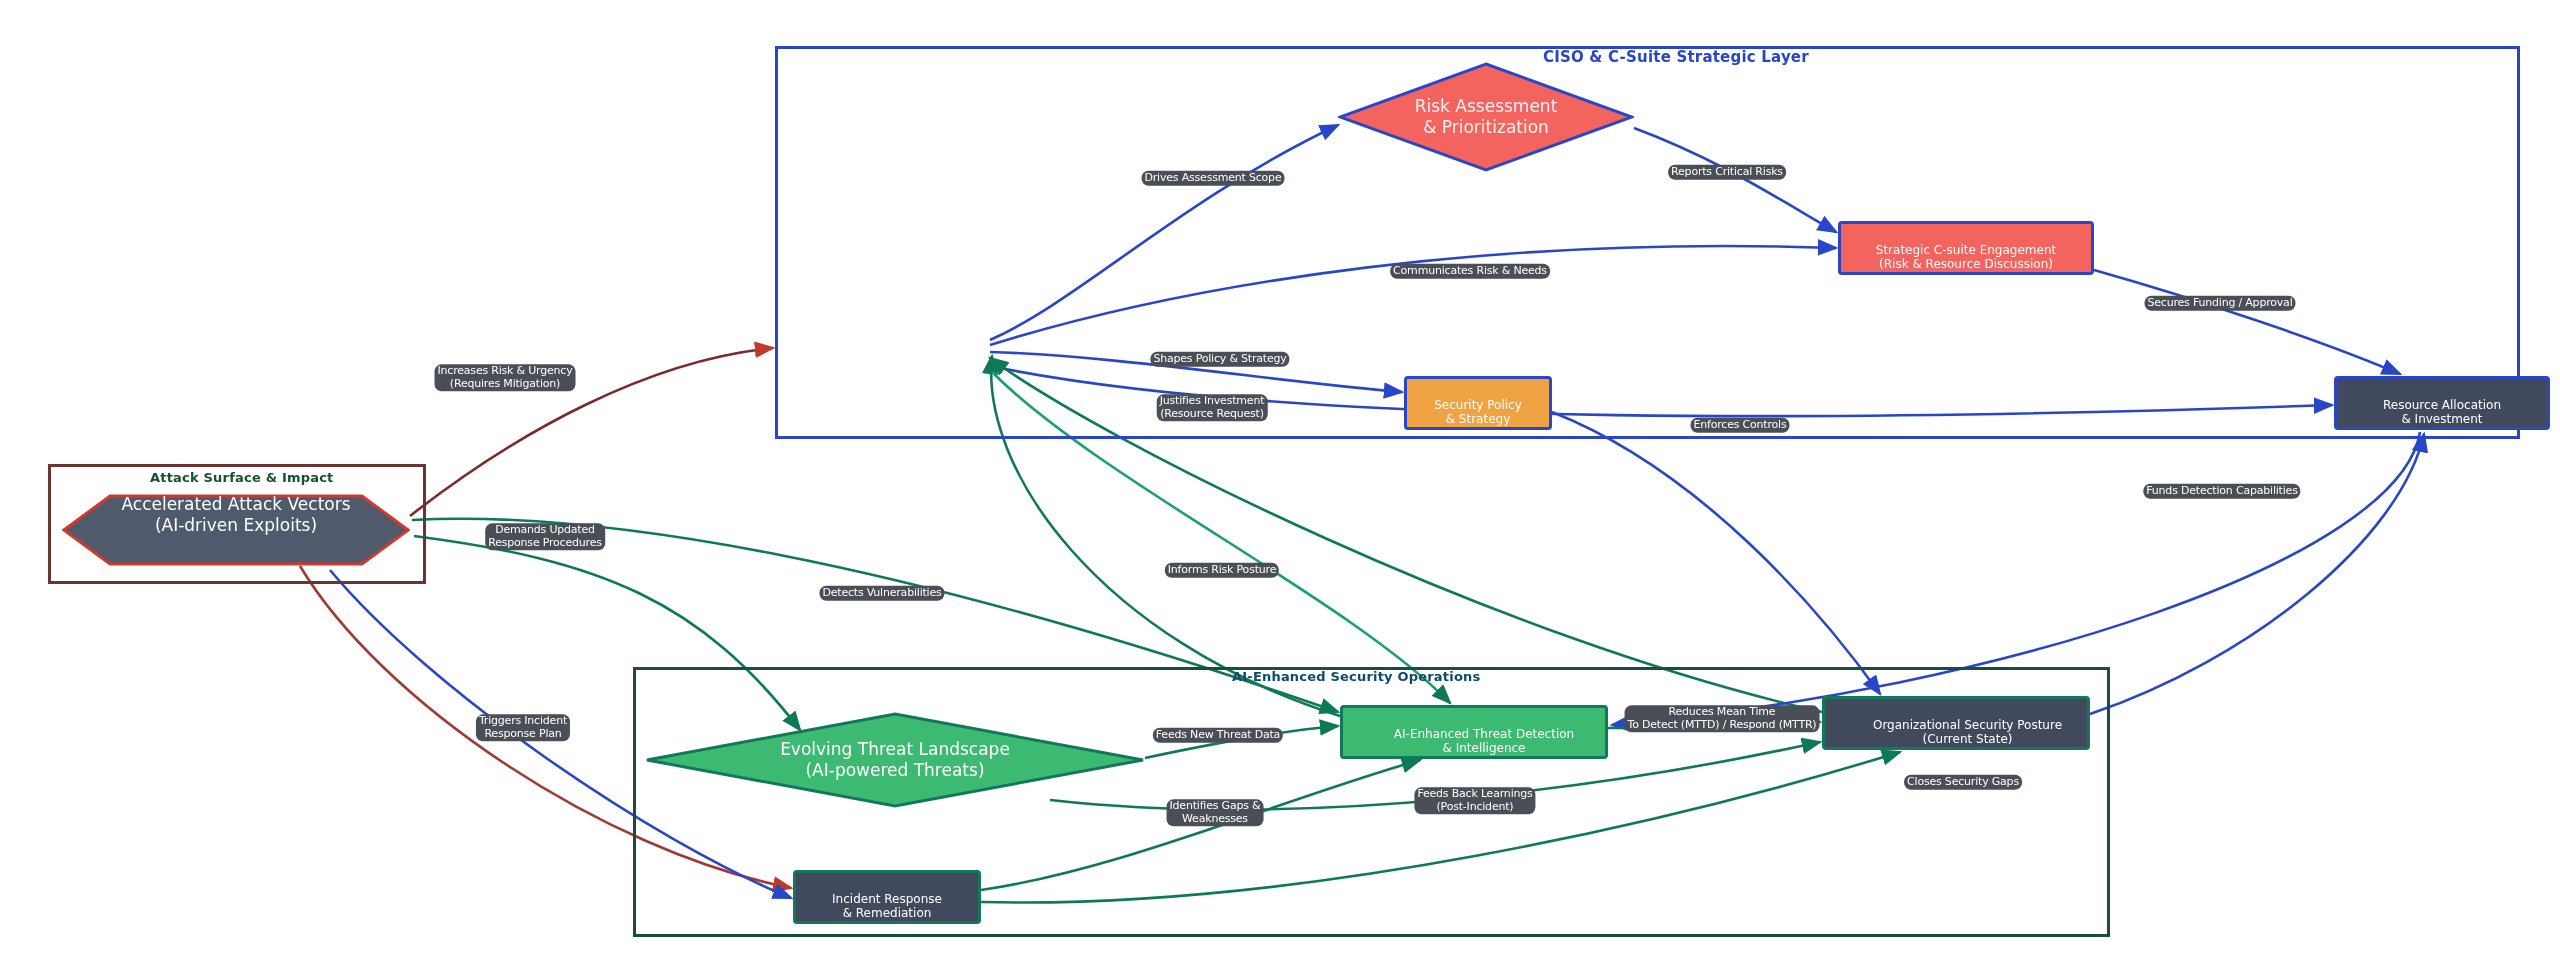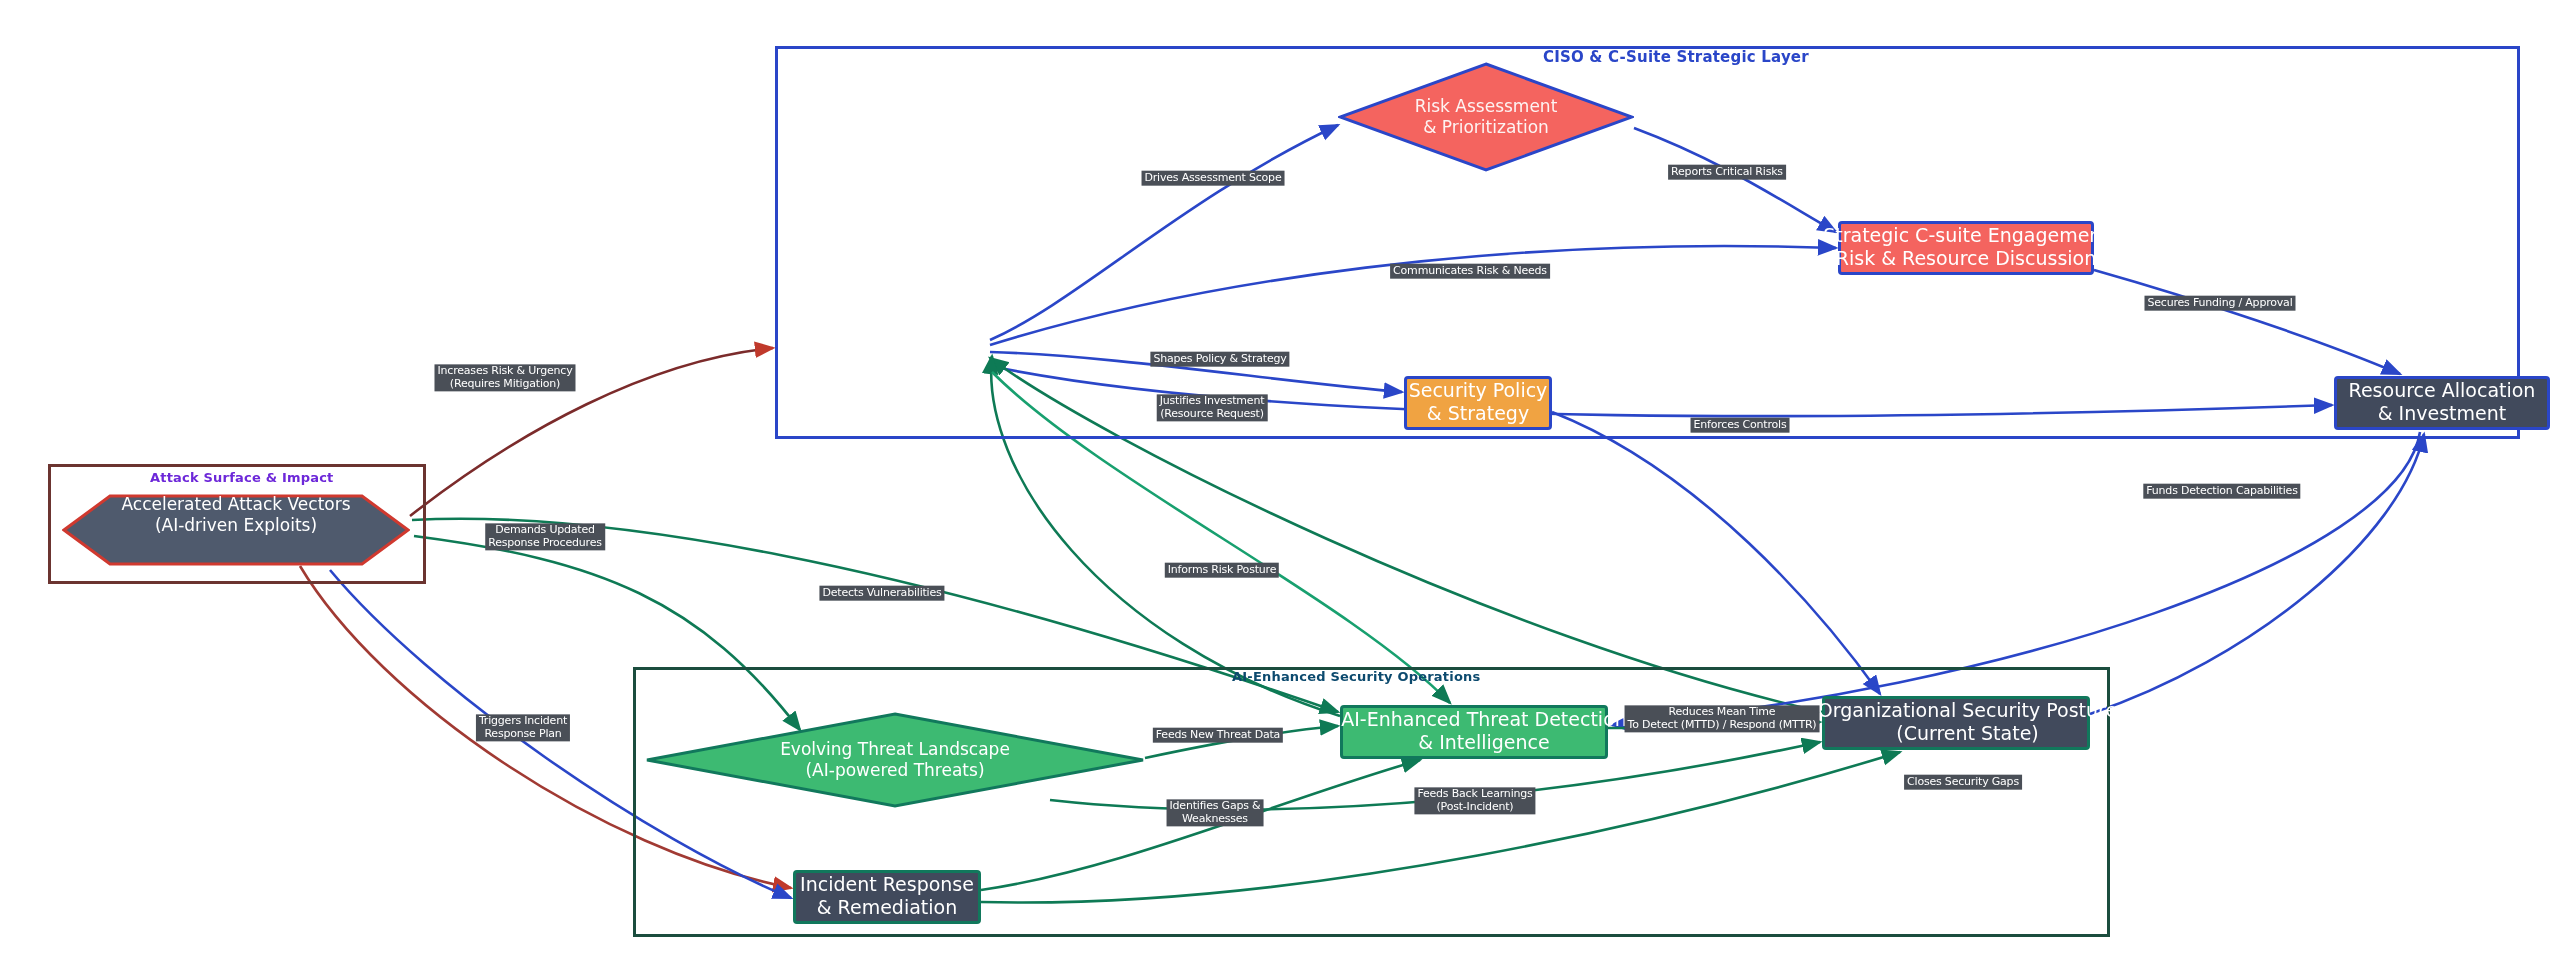"Drives Assessment Scope" .edge-label { border-radius: none -> 7px }
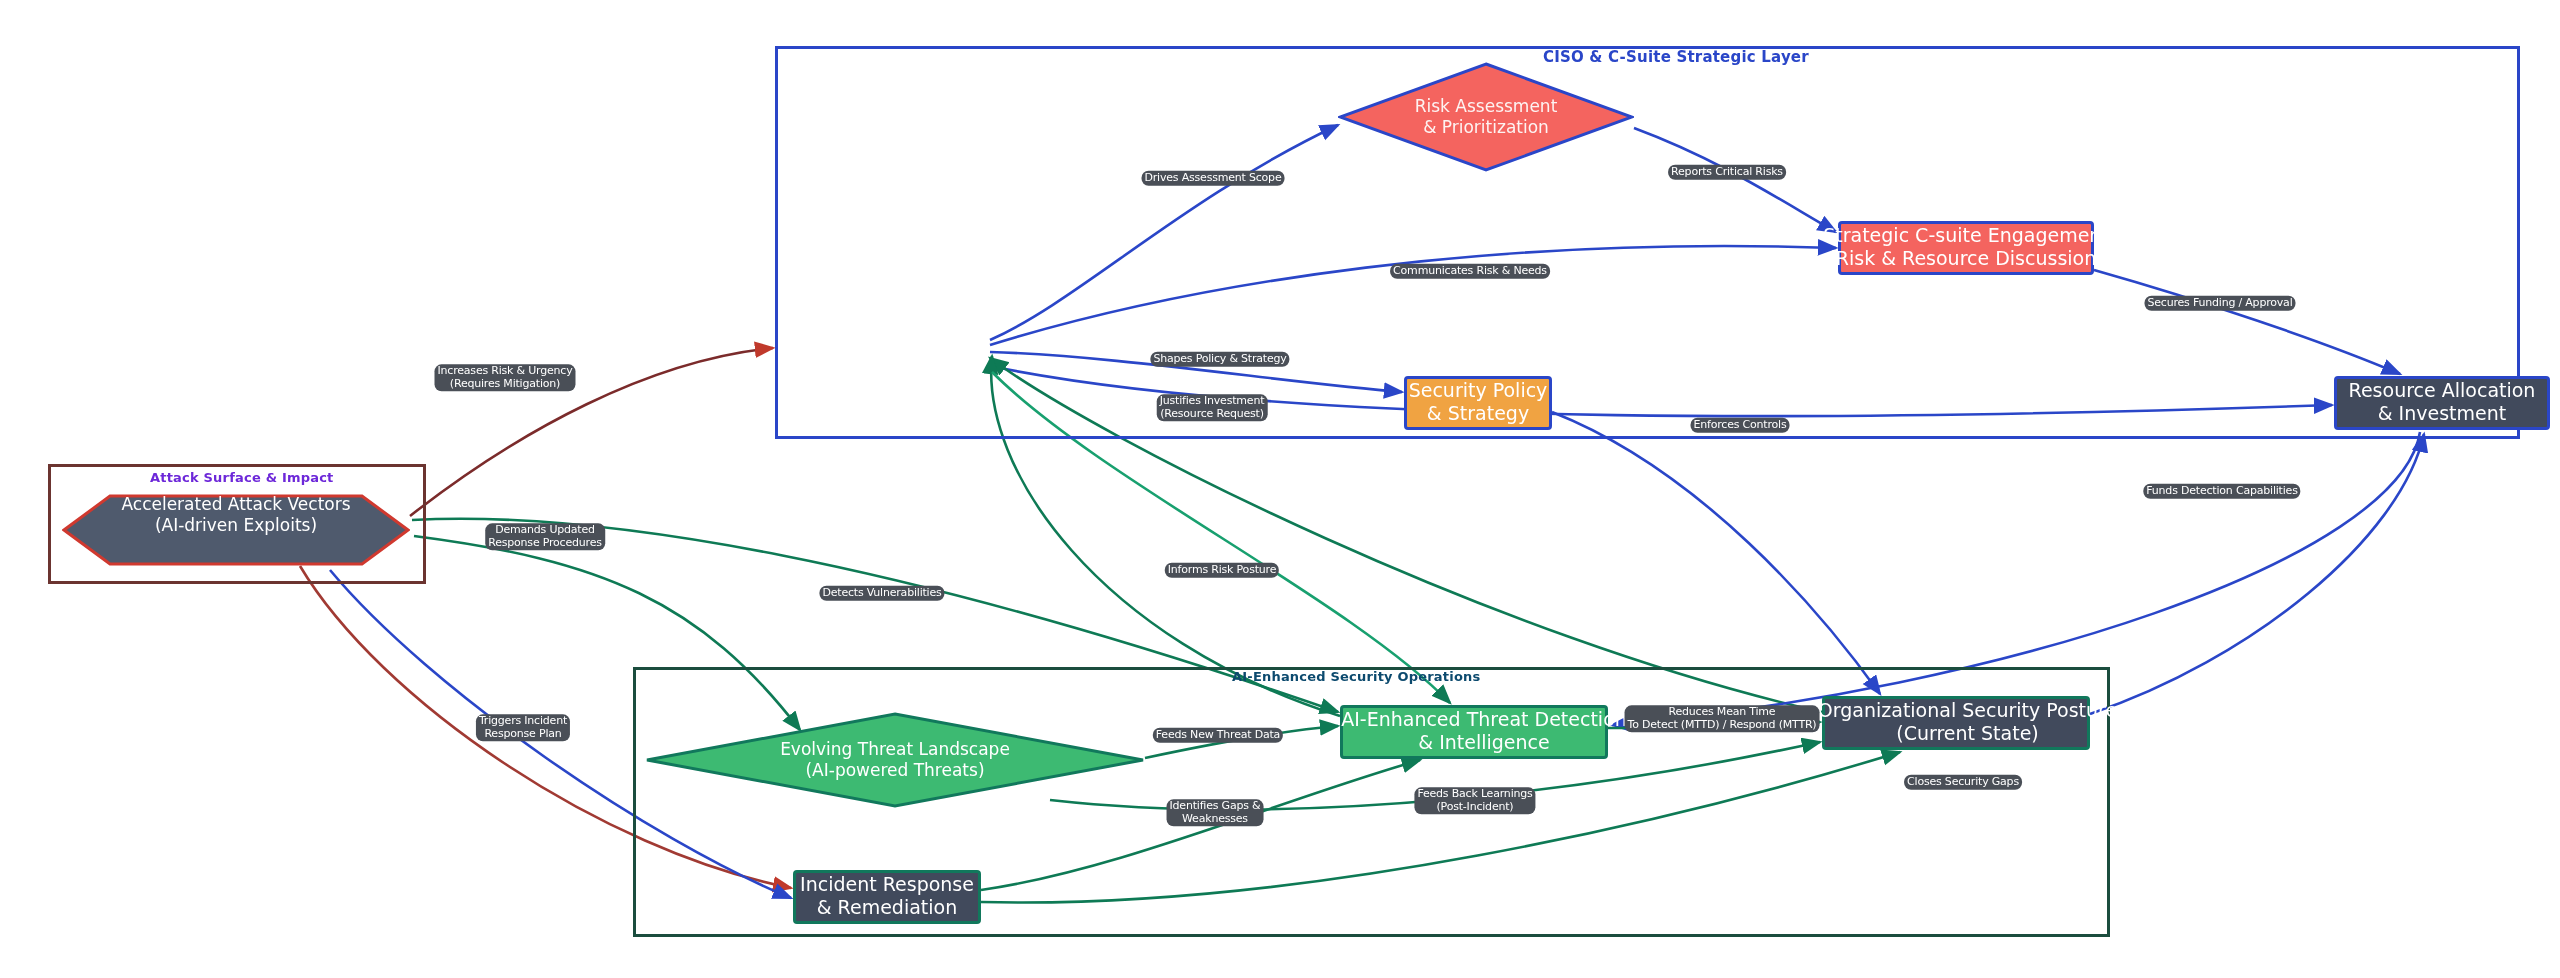"Strategic C-suite Engagement" .node { align-items: flex-start -> flex-end; font-size: 19px -> 12px }
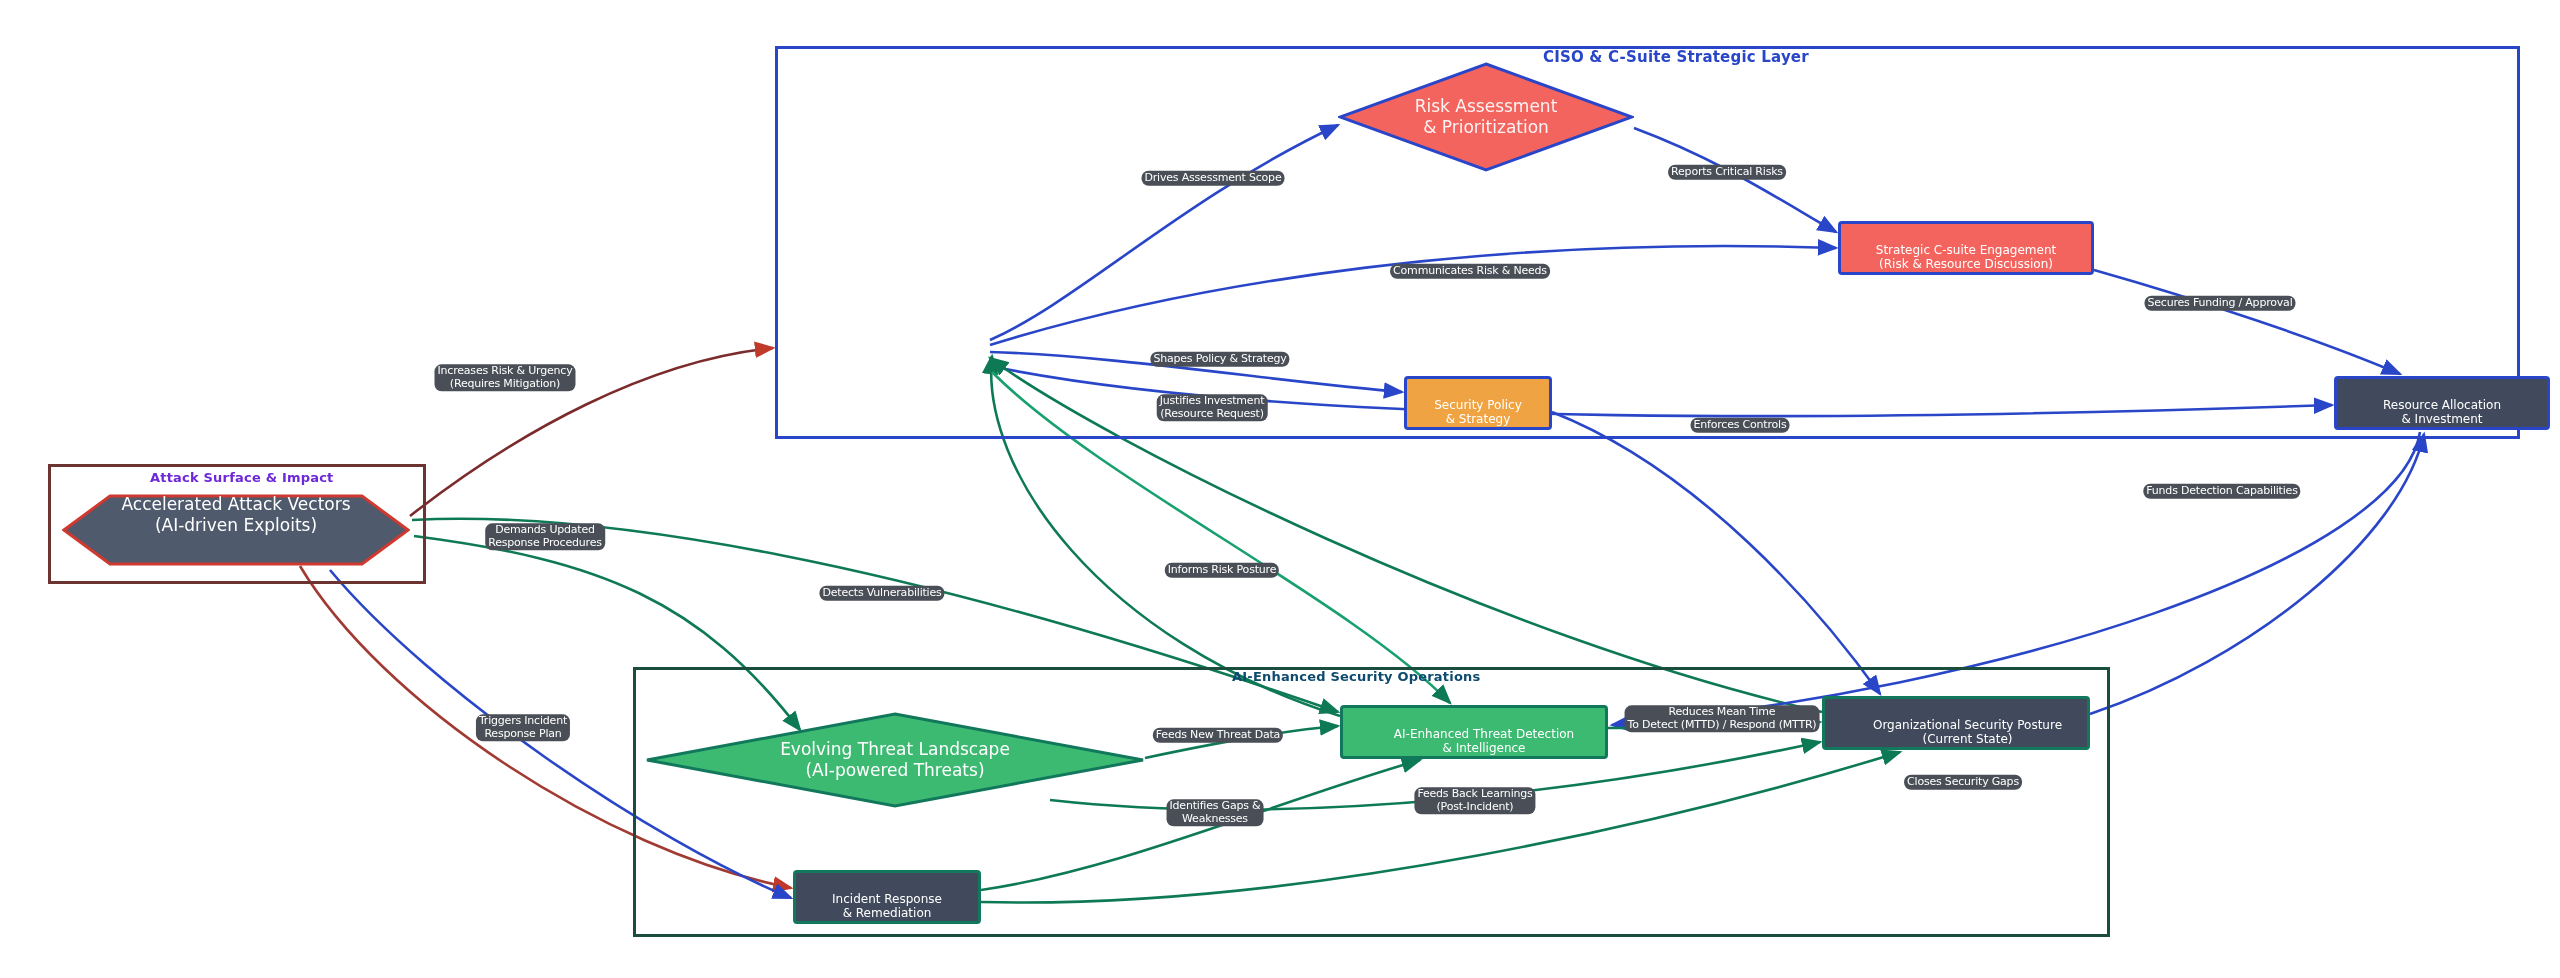"Attack Surface & Impact" div.cluster-title { color: #6d28d9 -> #14532d }
